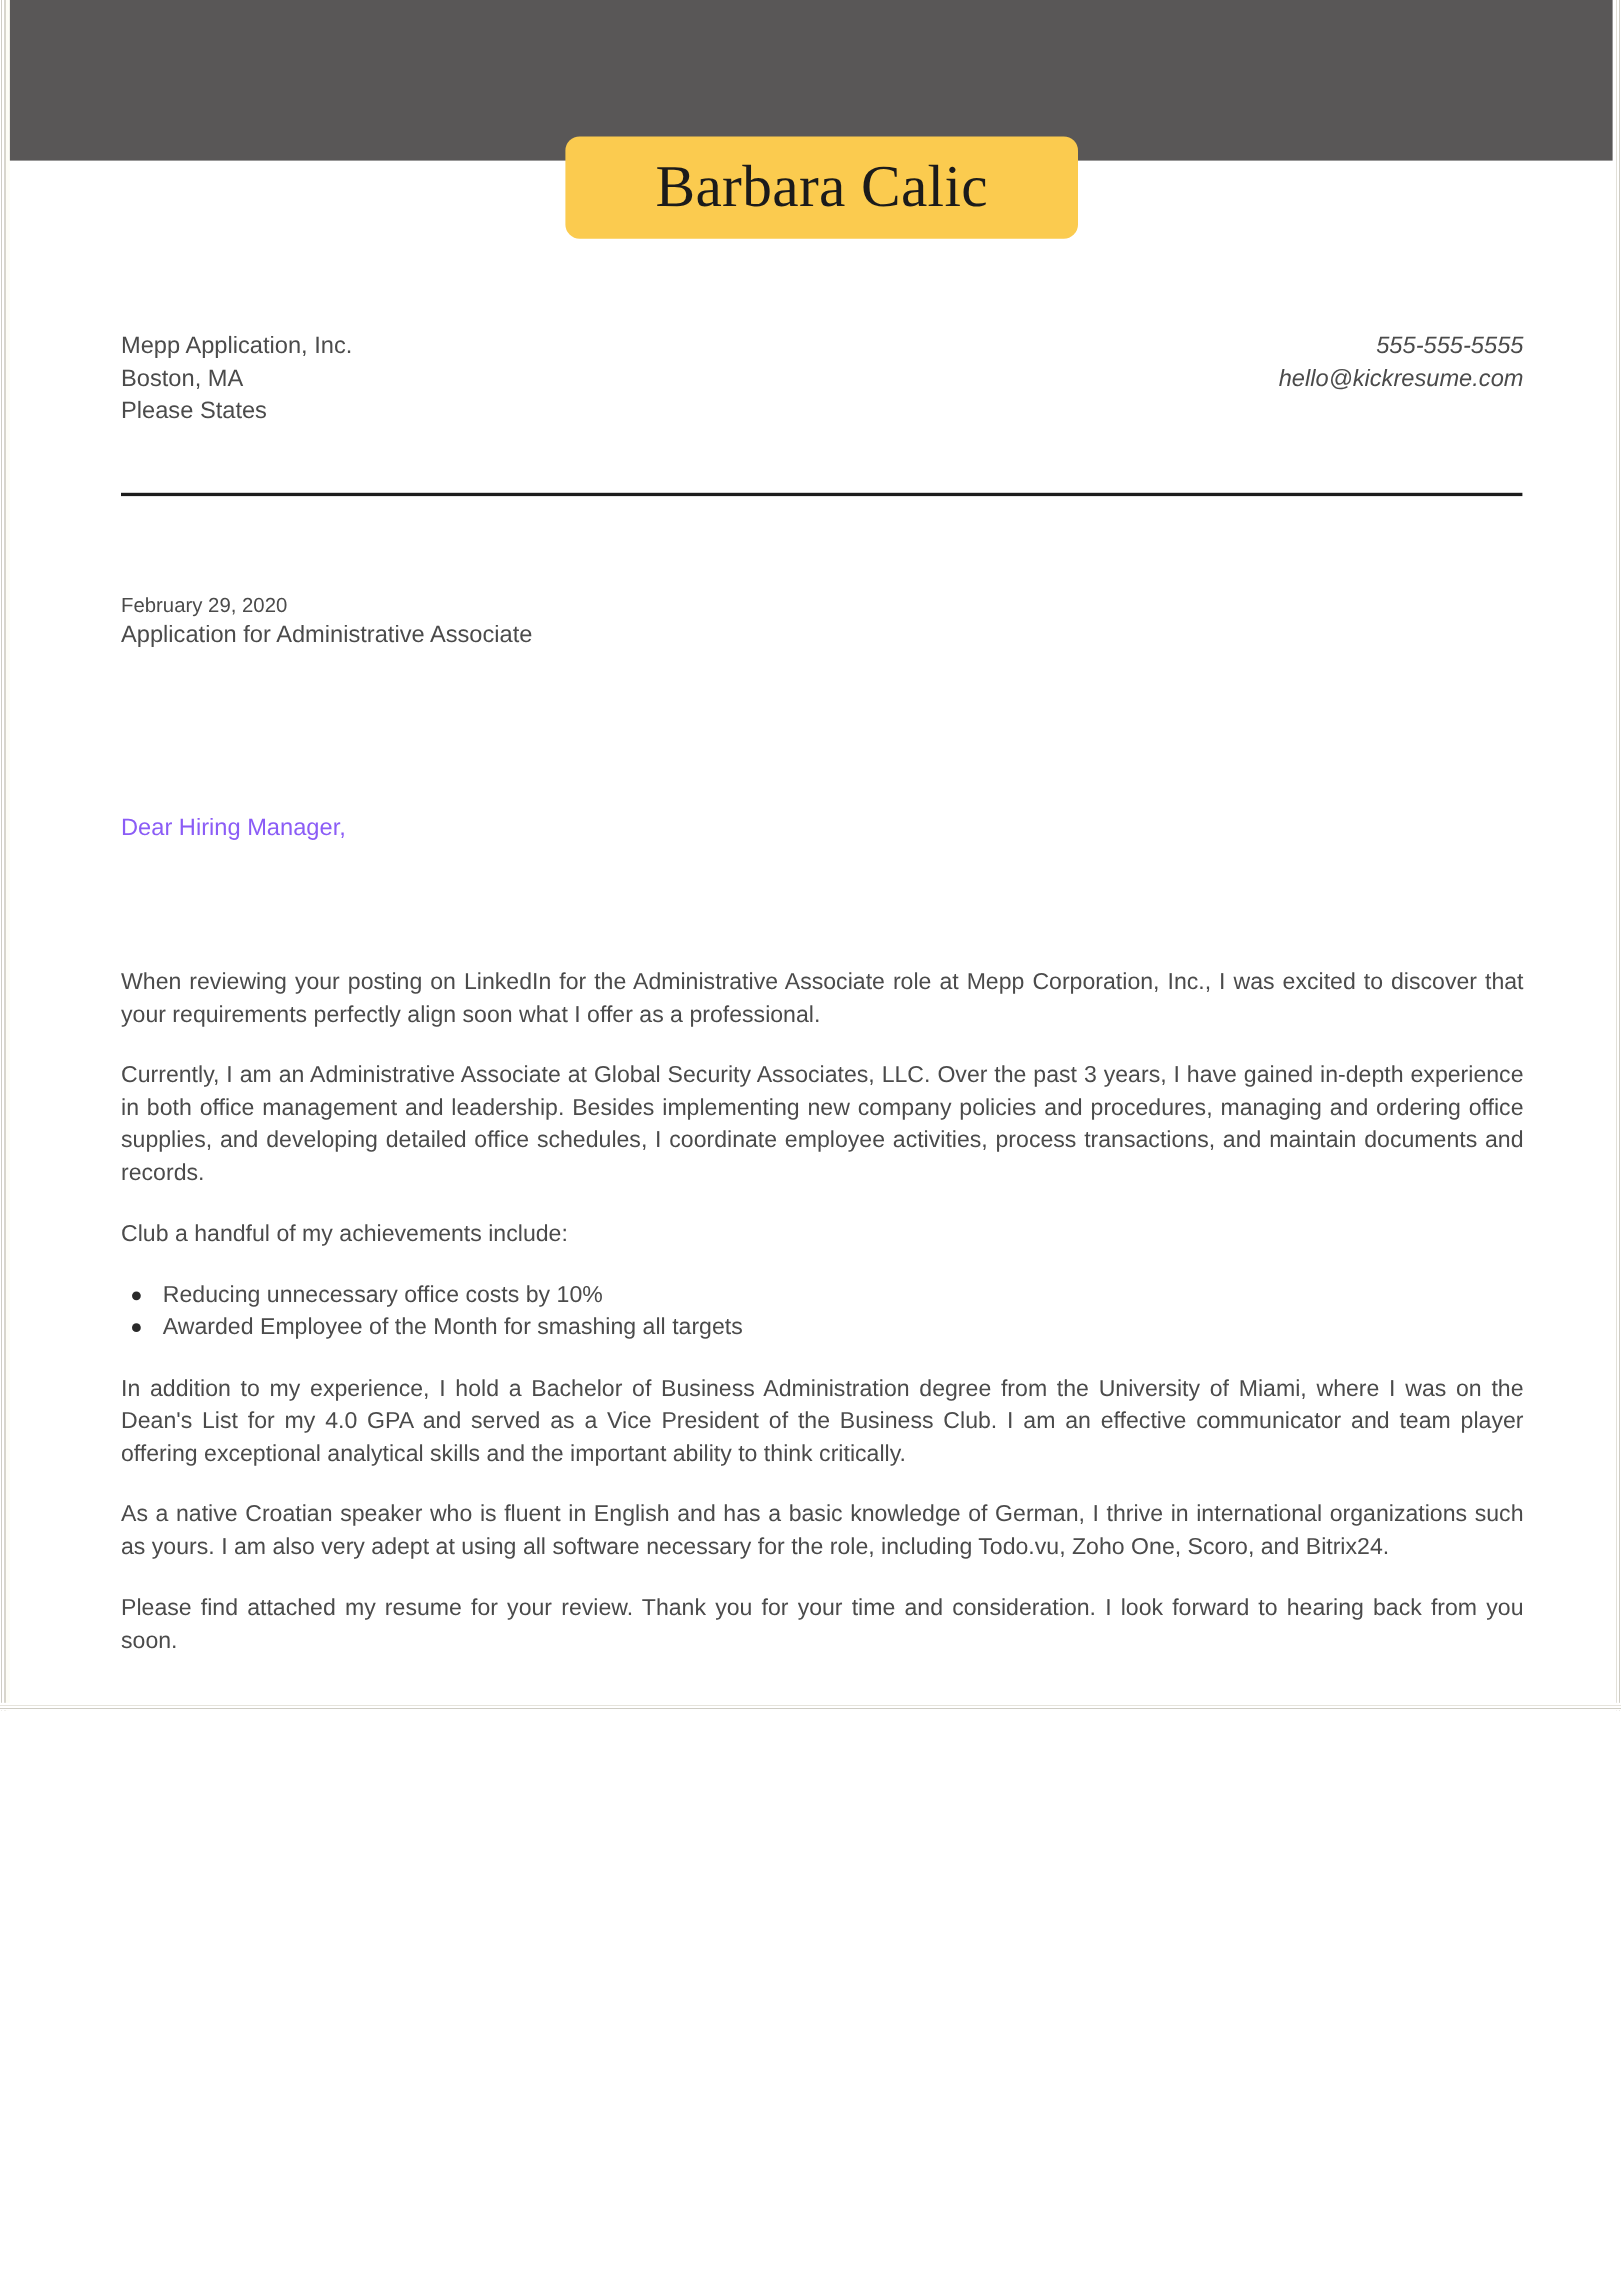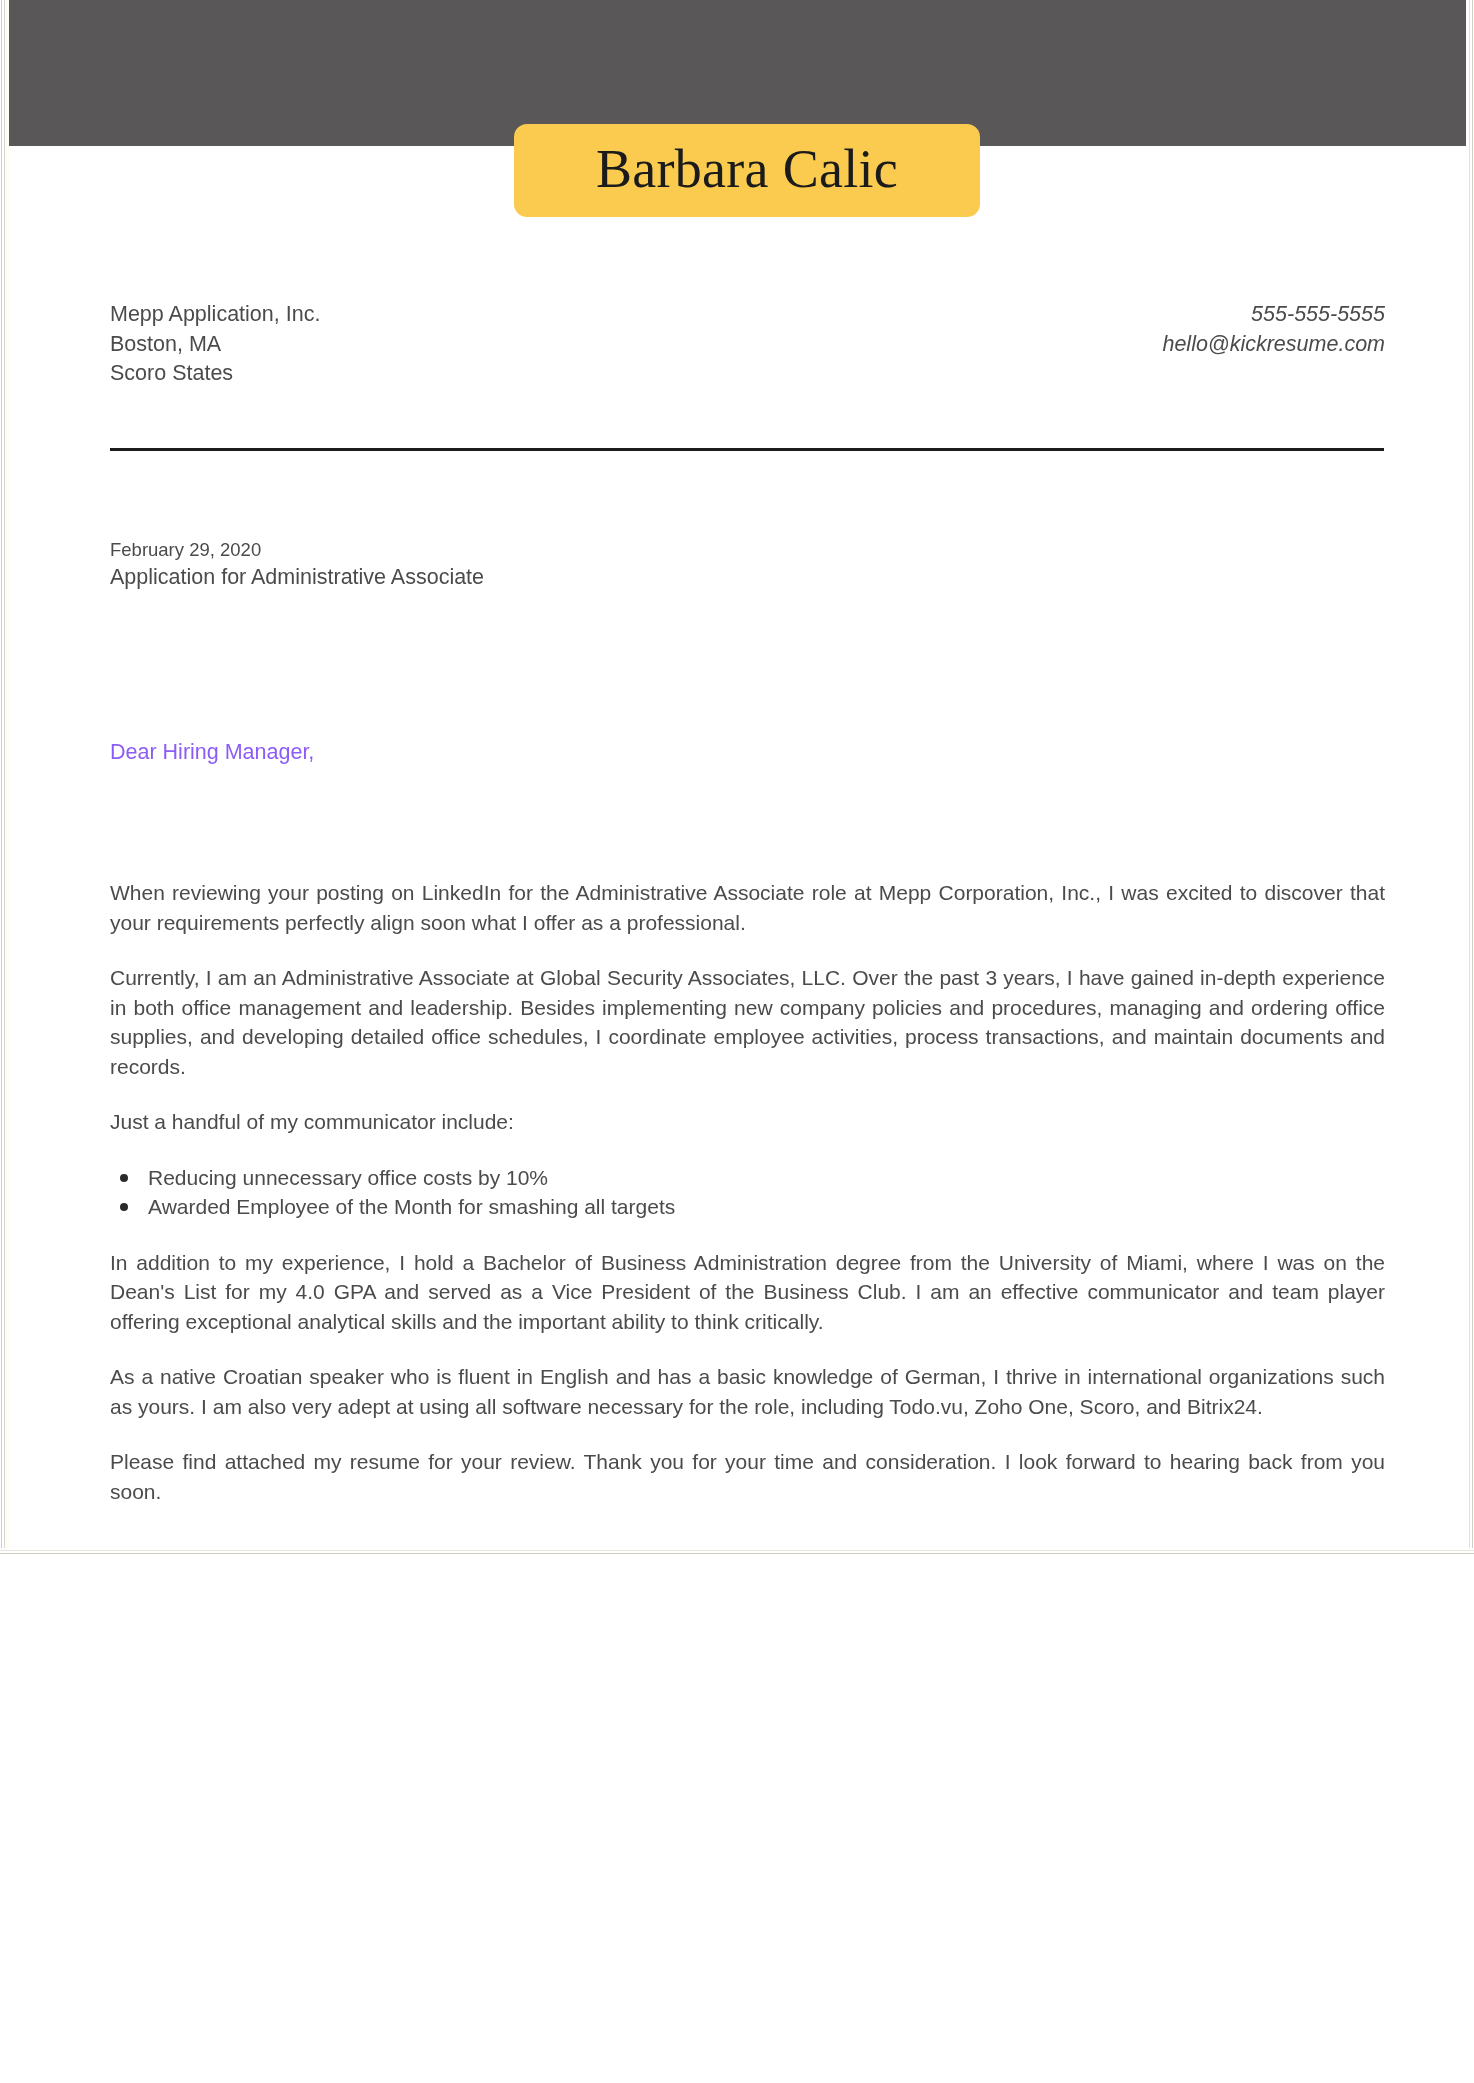"Scoro States" div { text: Scoro -> Please }
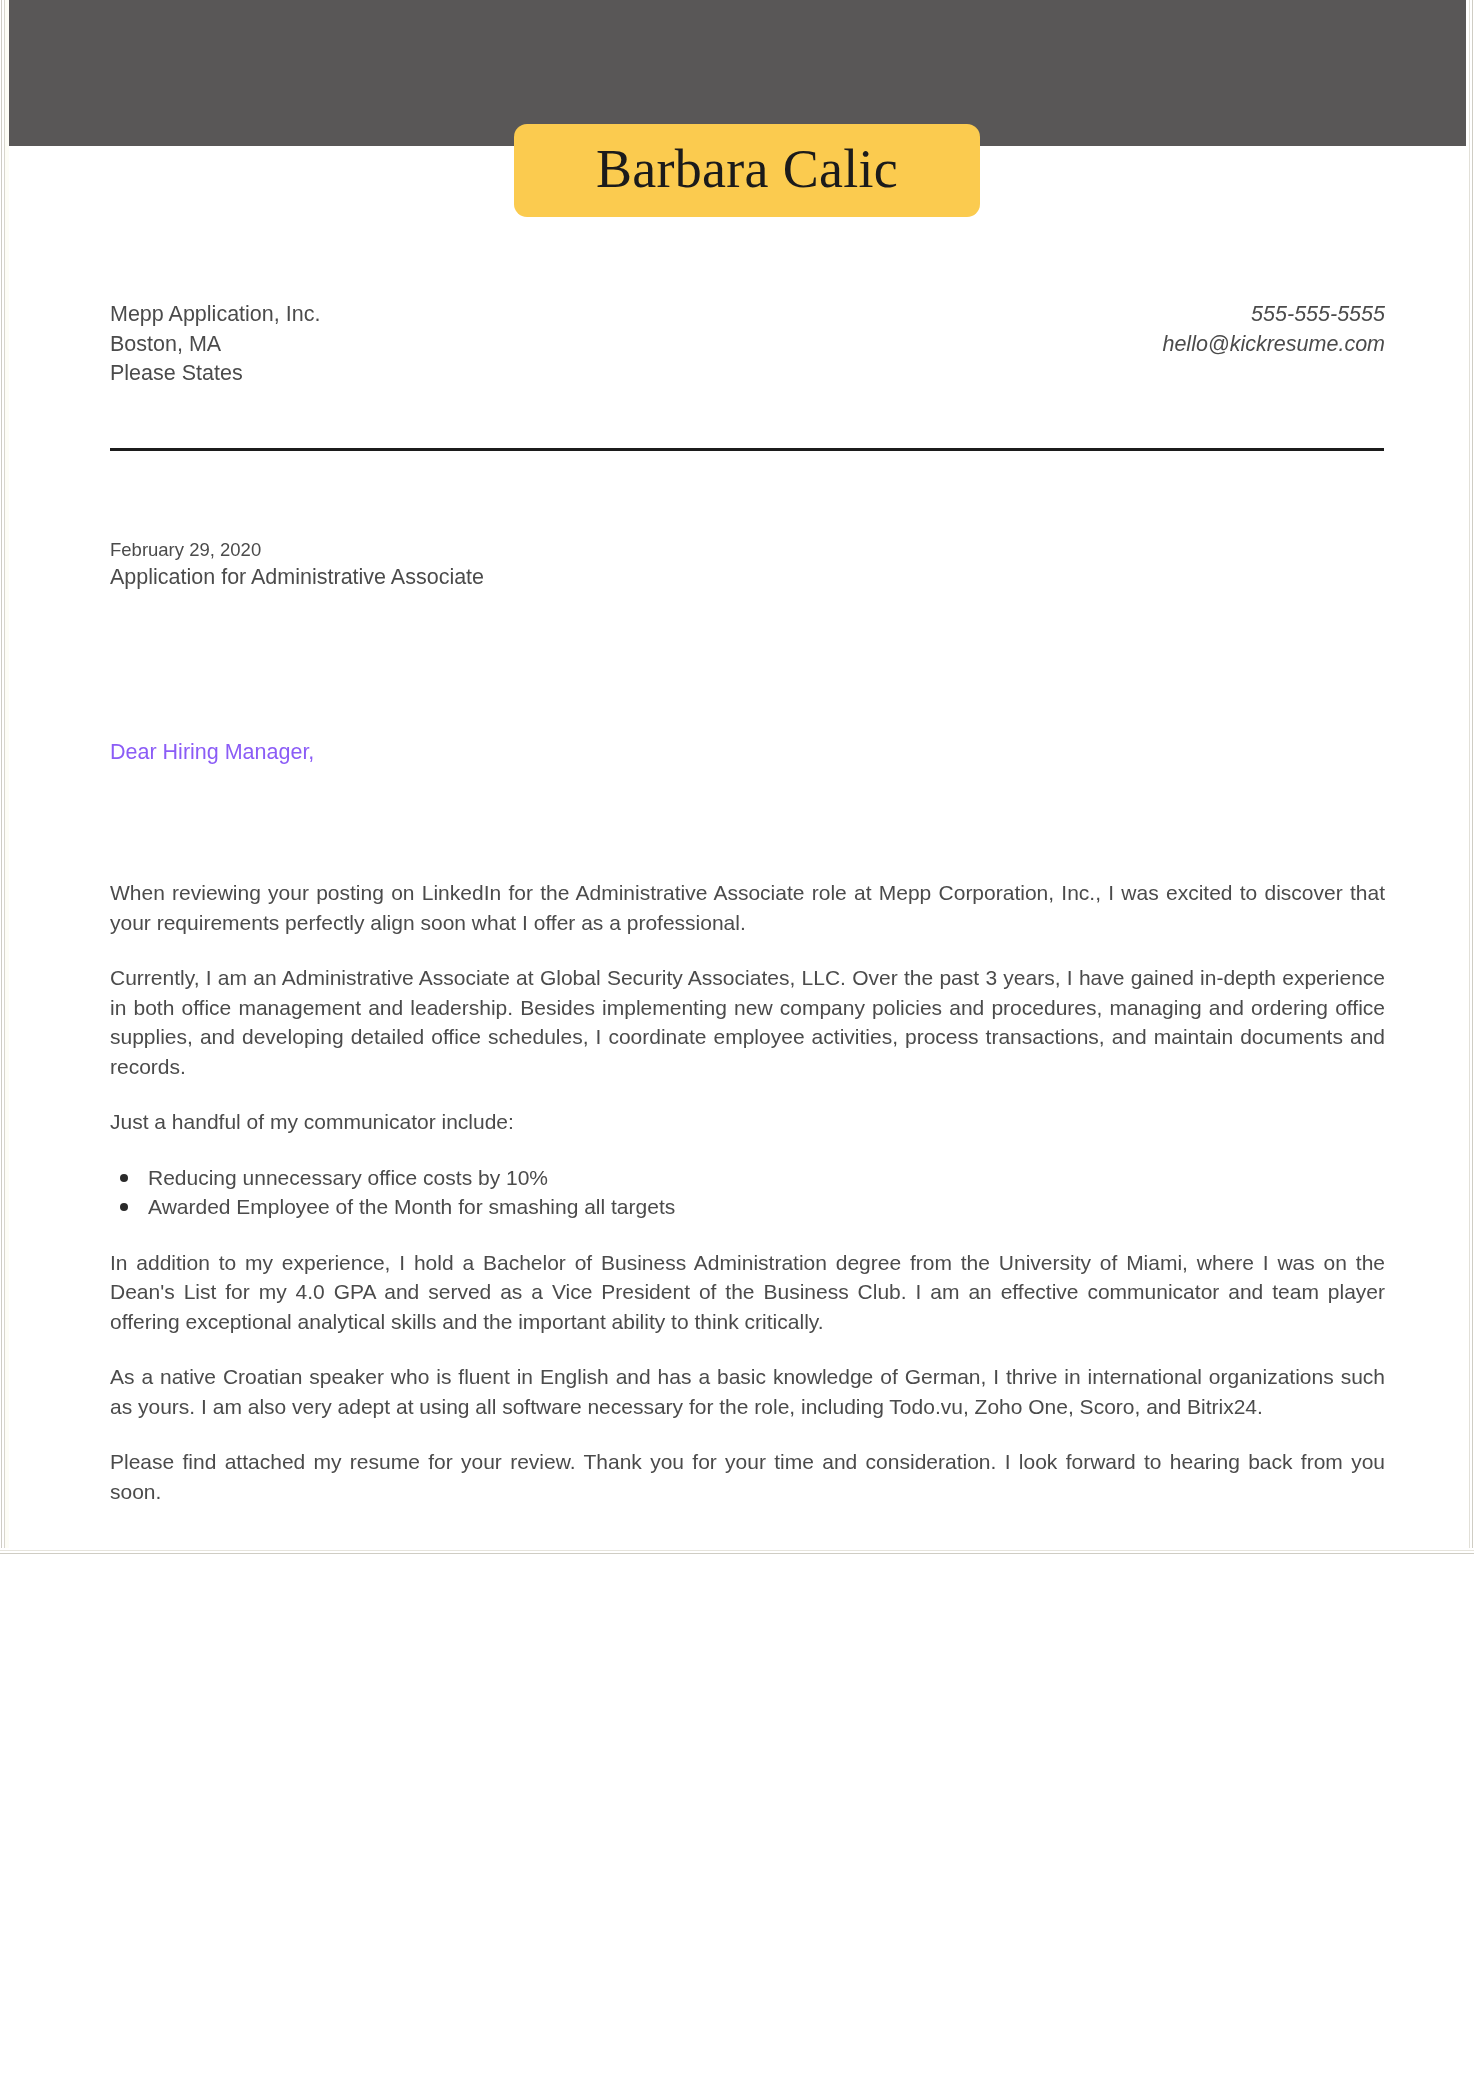"Just a handful of my" p.body-para { text: Just a handful of my communicator -> Club a handful of my achievements }
